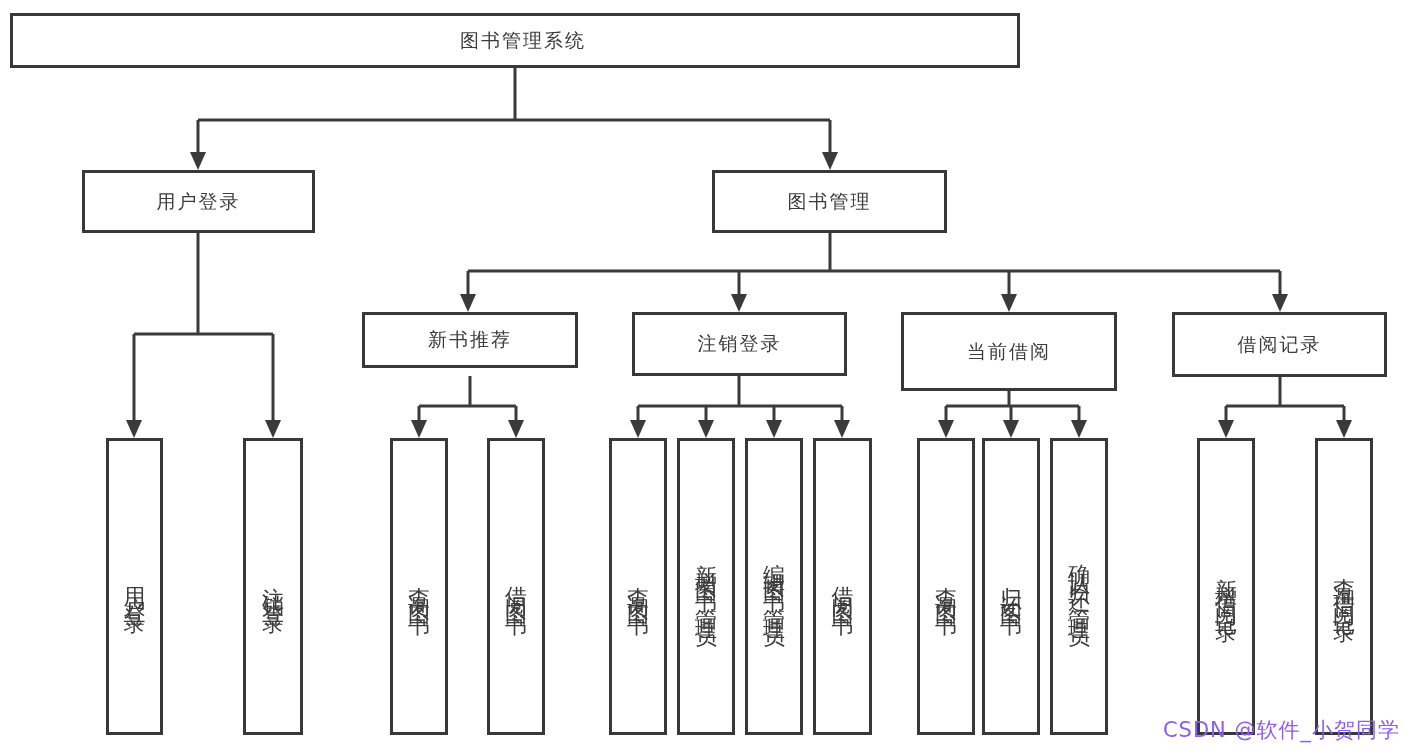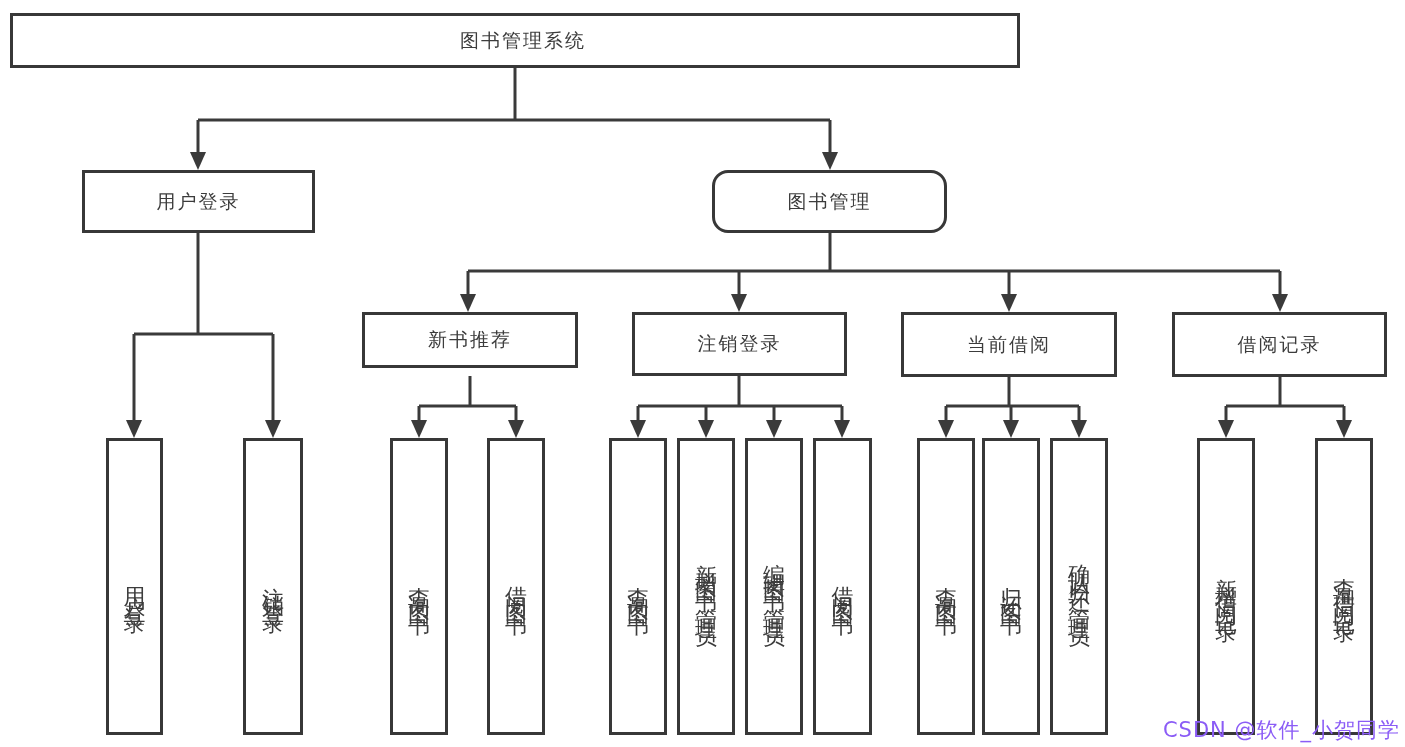"图书管理" div.node { border-radius: 16px -> none }
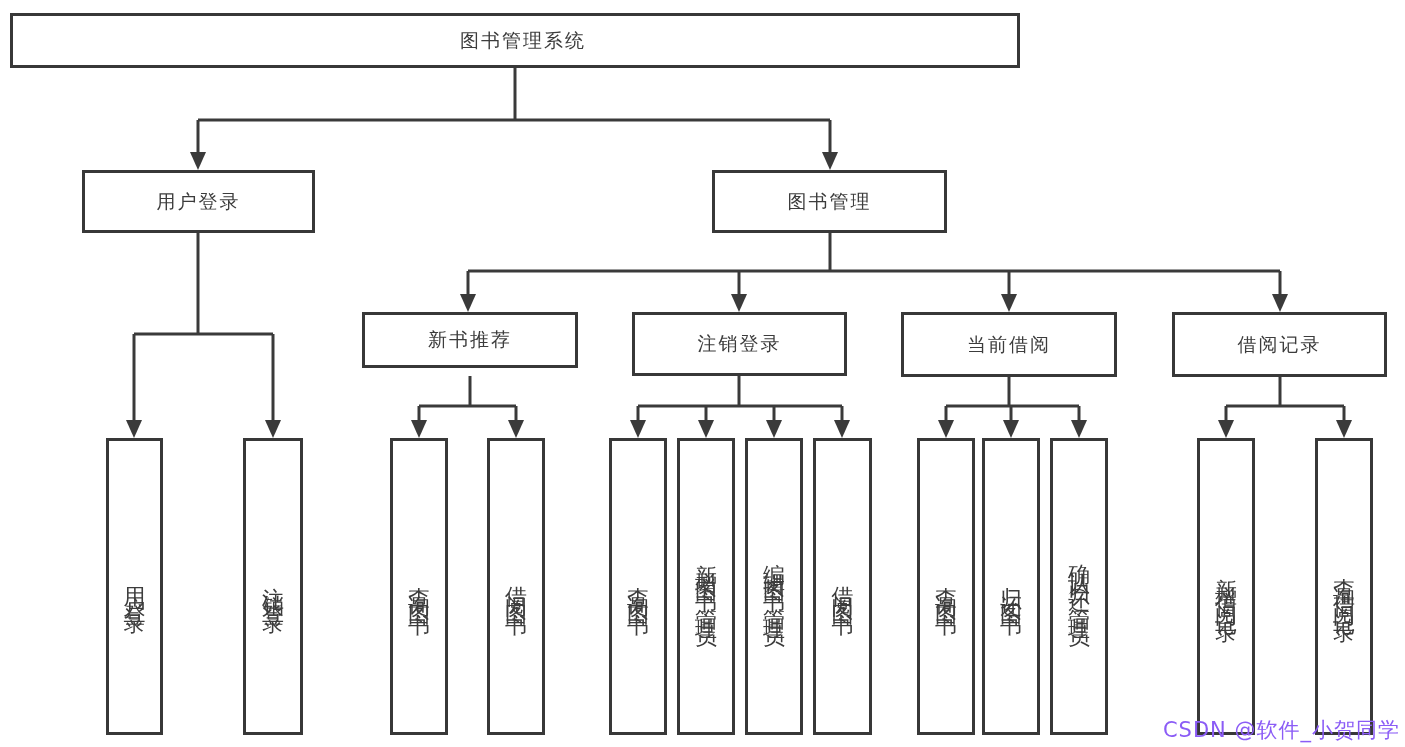"当前借阅" div.node { height: 65px -> 79px }
